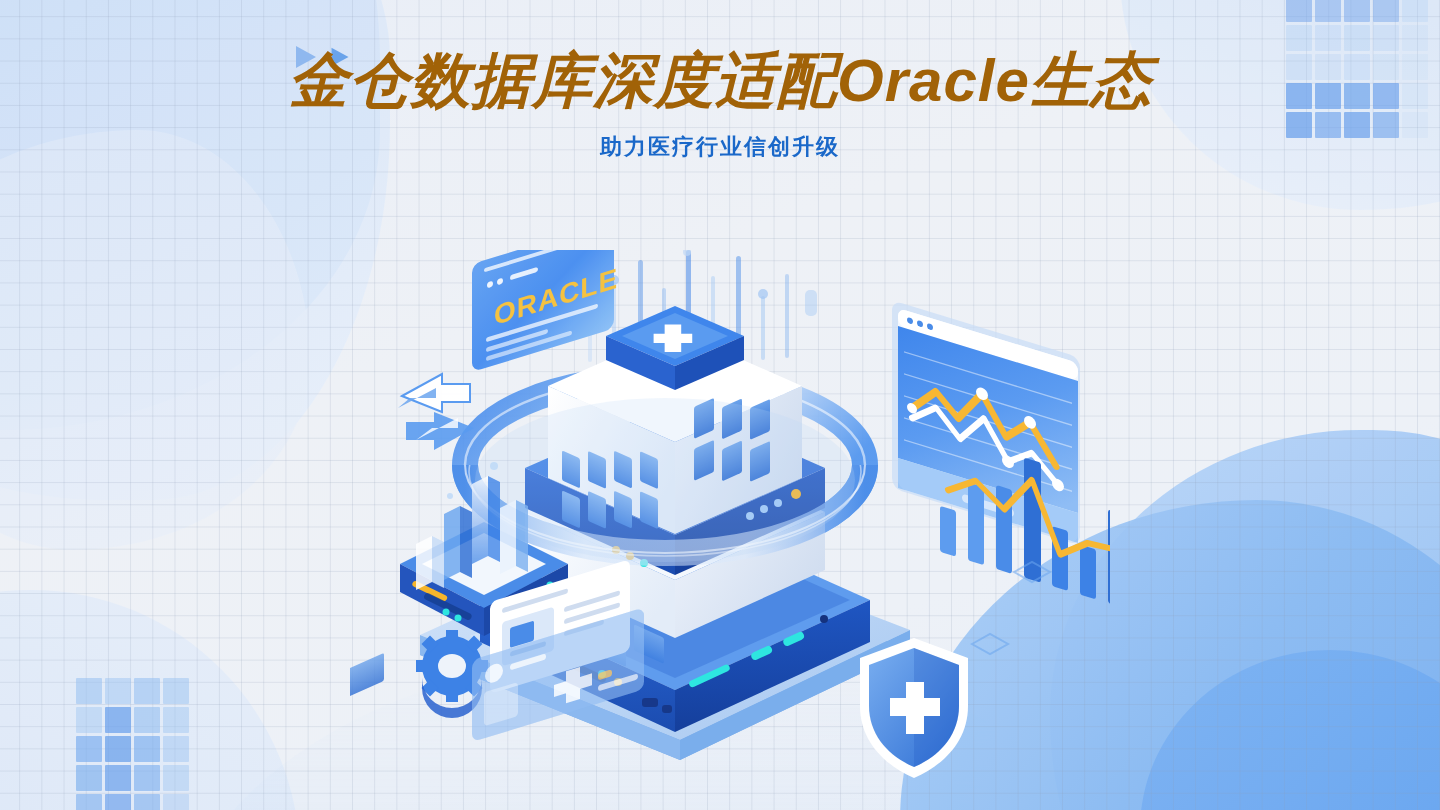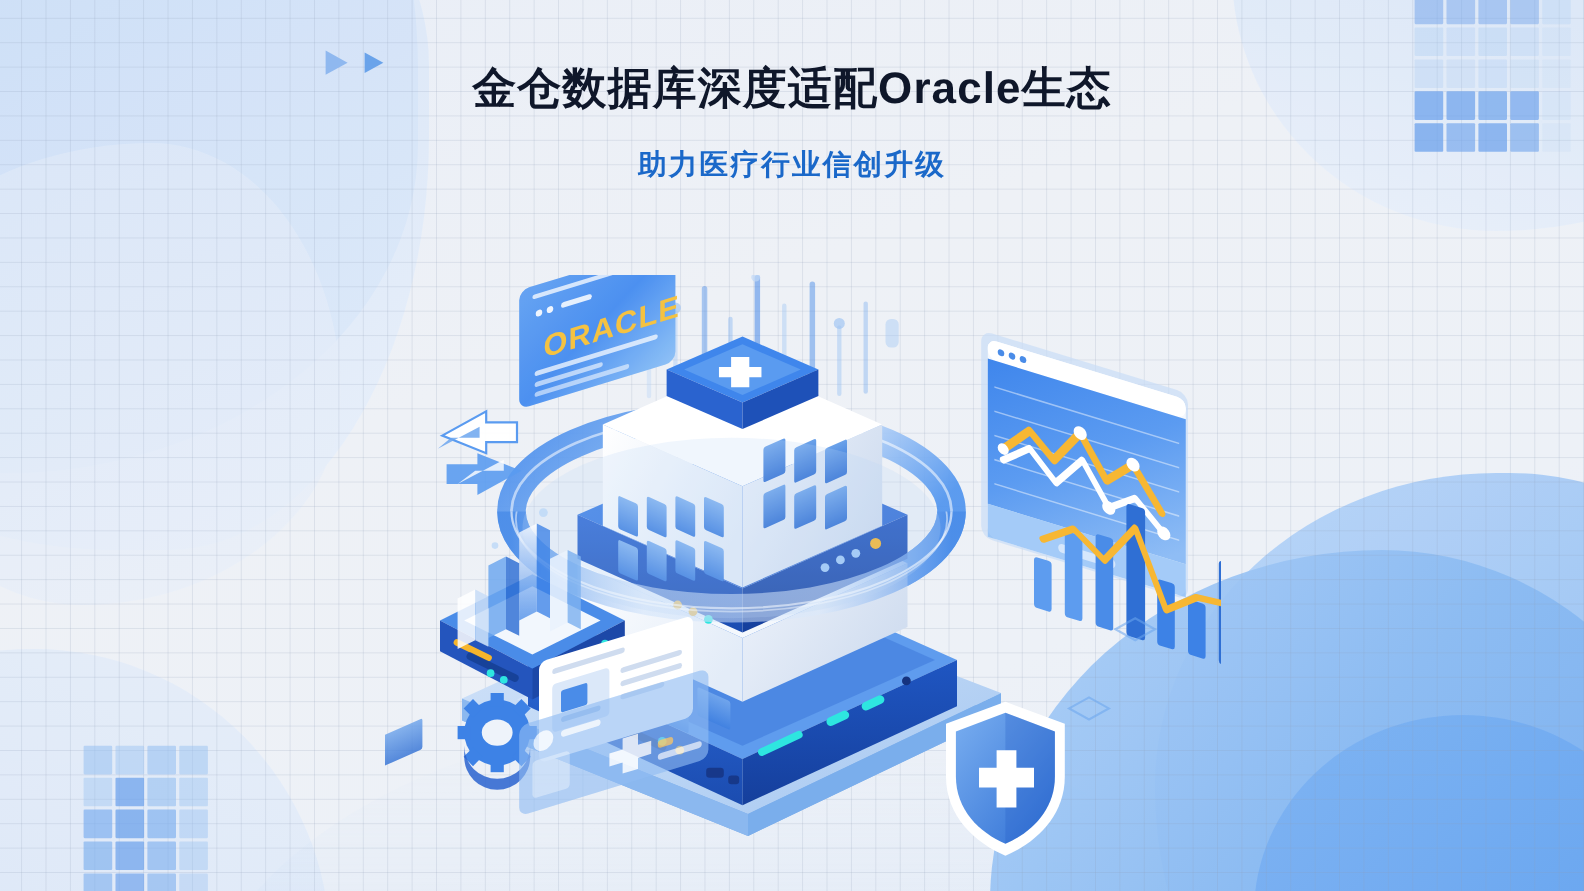"金仓数据库深度适配Oracle生态" .title-line { color: #0f172a -> #a16207; font-size: 40px -> 60px; font-style: none -> italic }
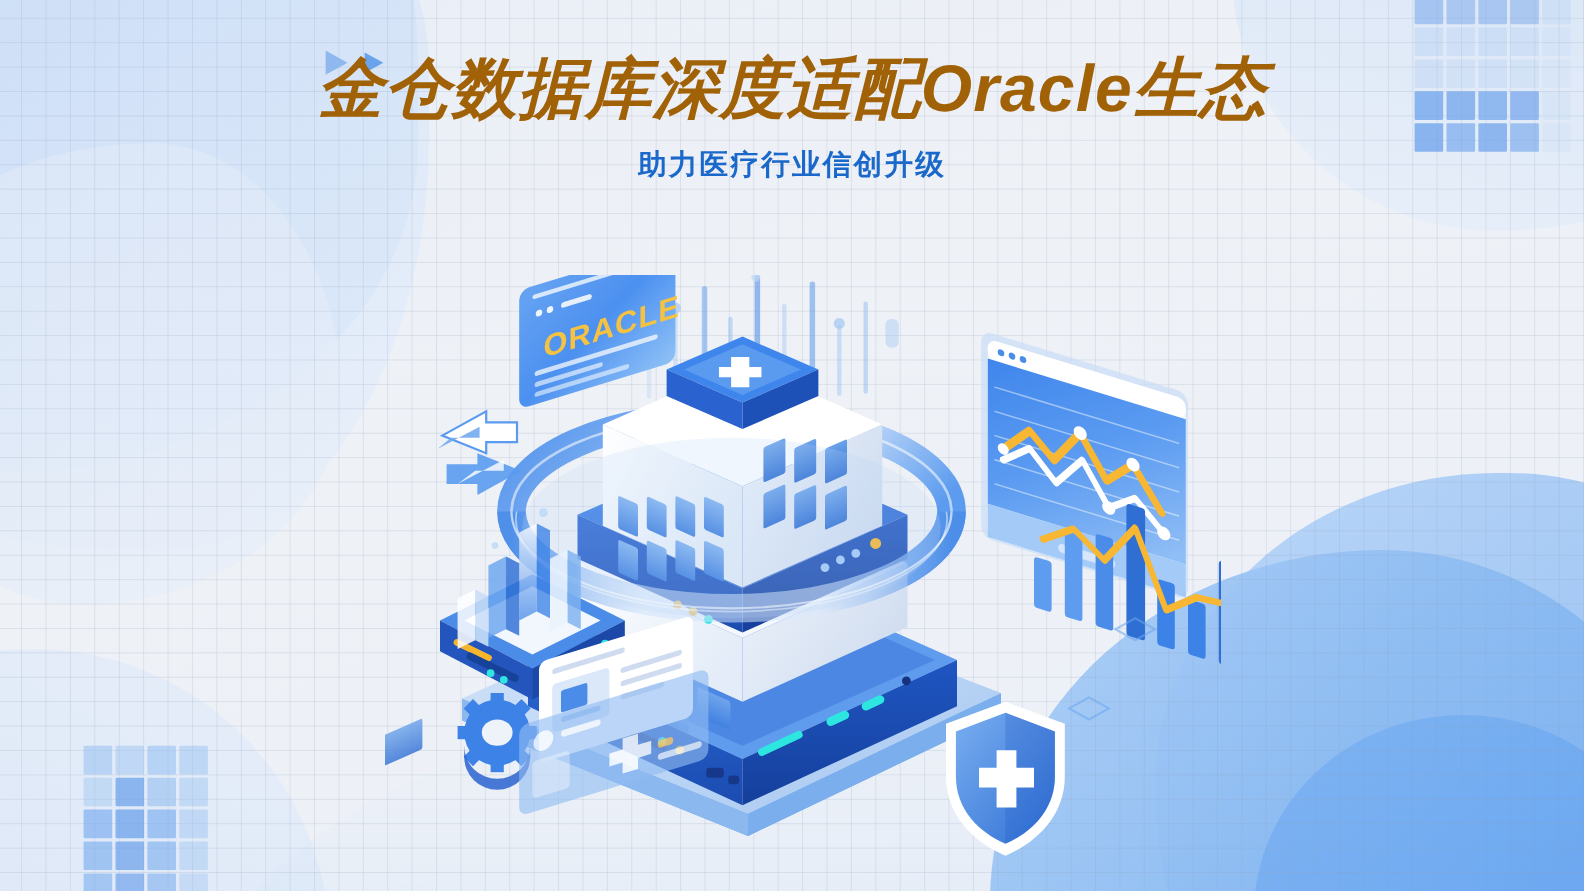"助力医疗行业信创升级" .subtitle { font-size: 26px -> 22px }
